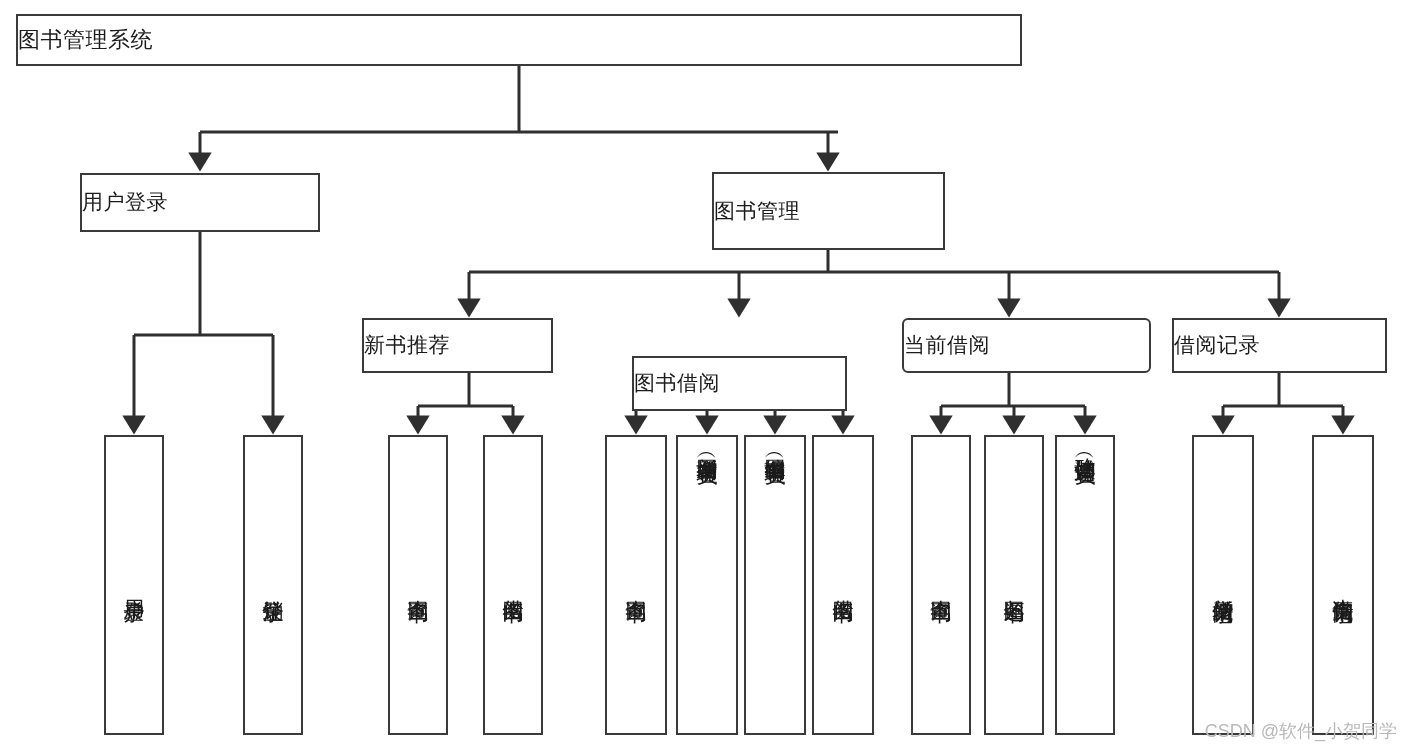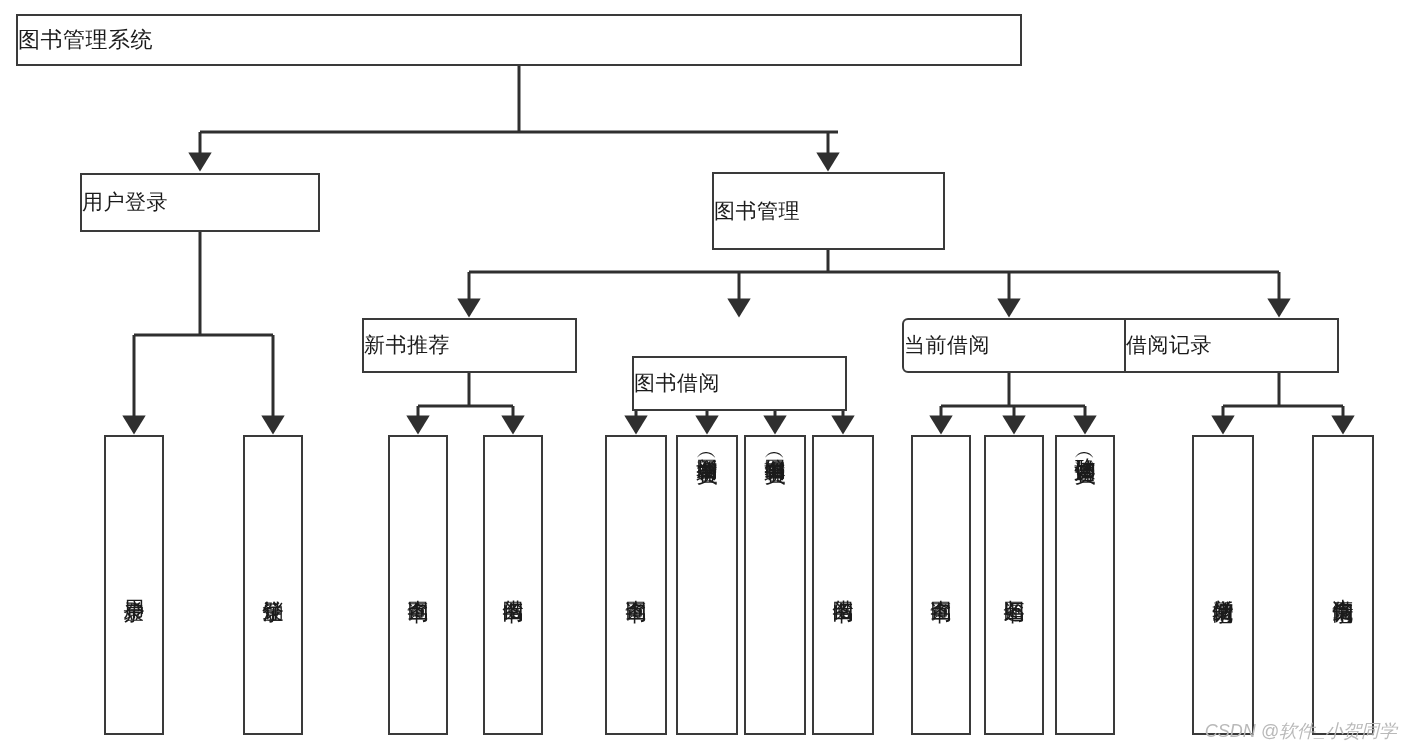"新书推荐" div.node-box { width: 215px -> 191px }
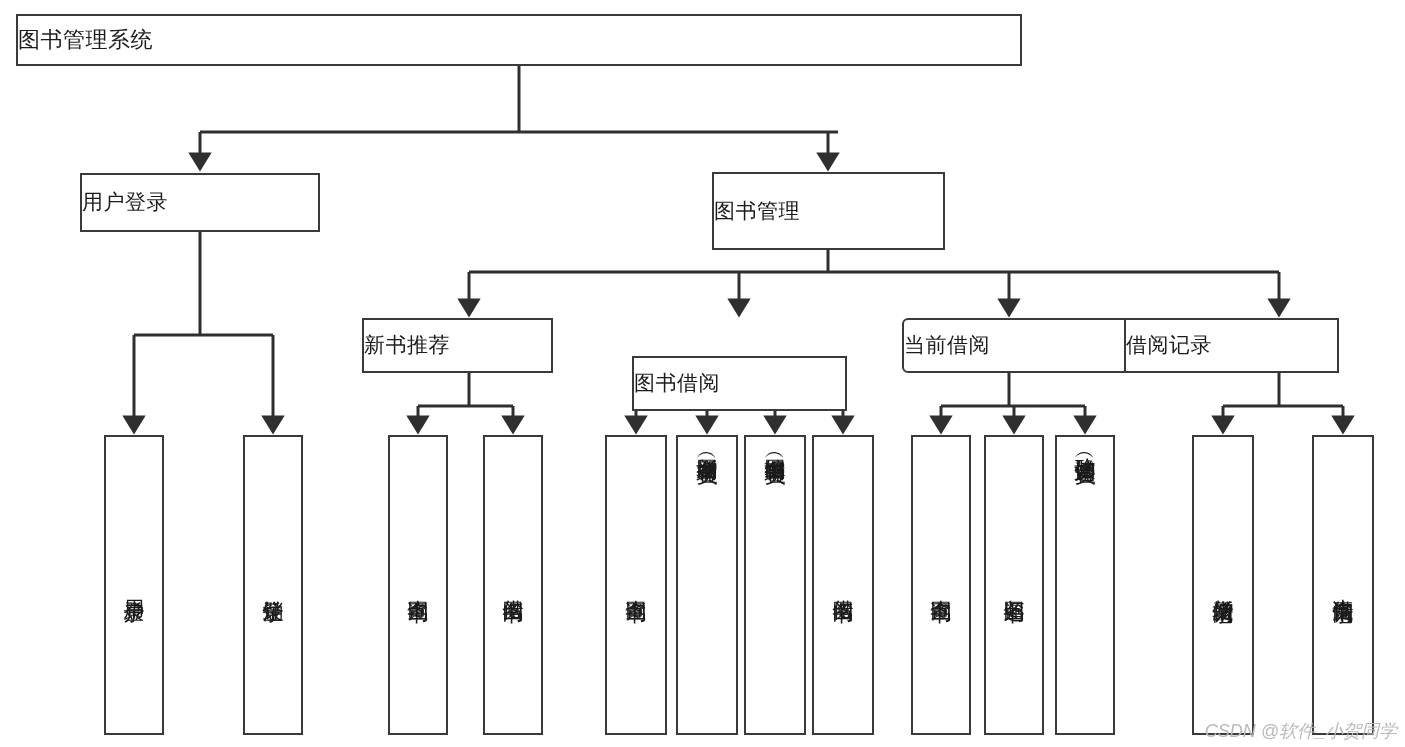"借阅记录" div.node-box { left: 1124px -> 1172px }
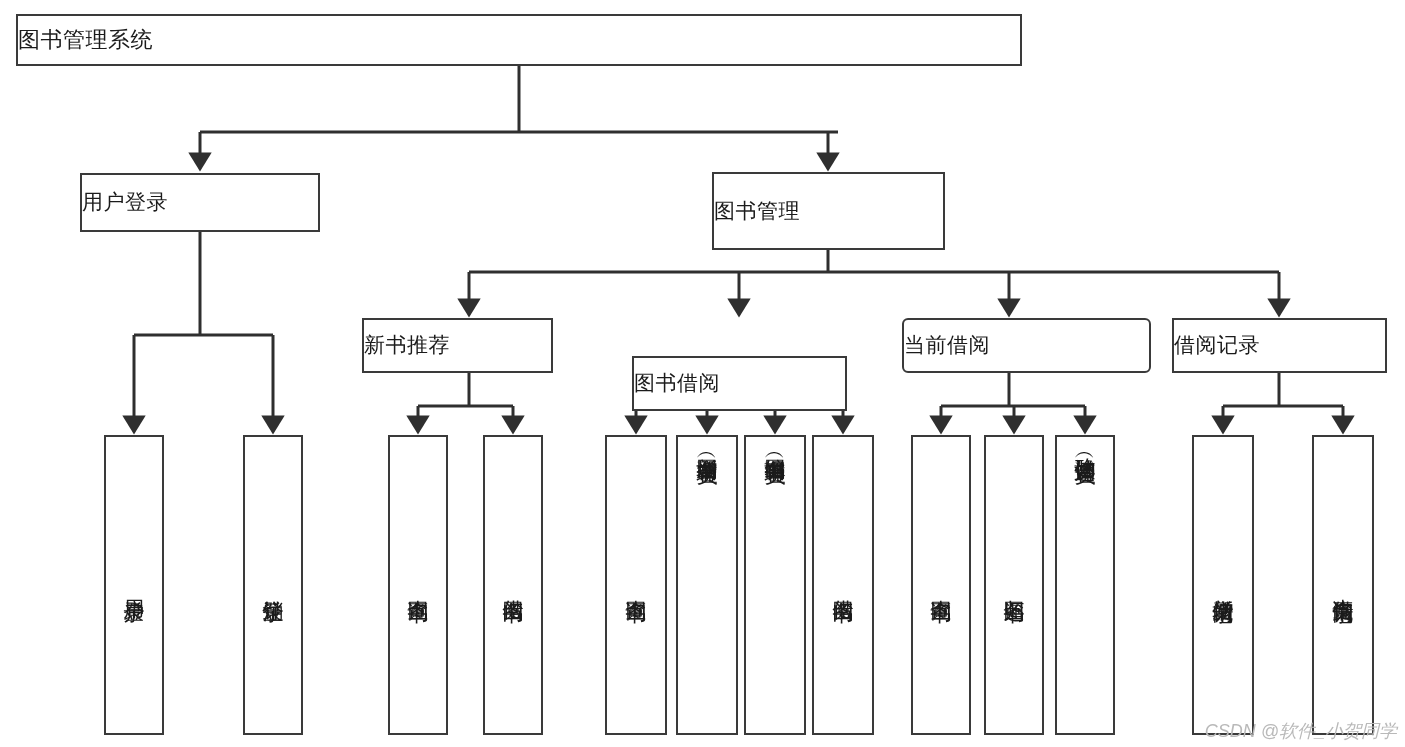"CSDN @软件_小贺同学" #watermark { font-style: italic -> none }
